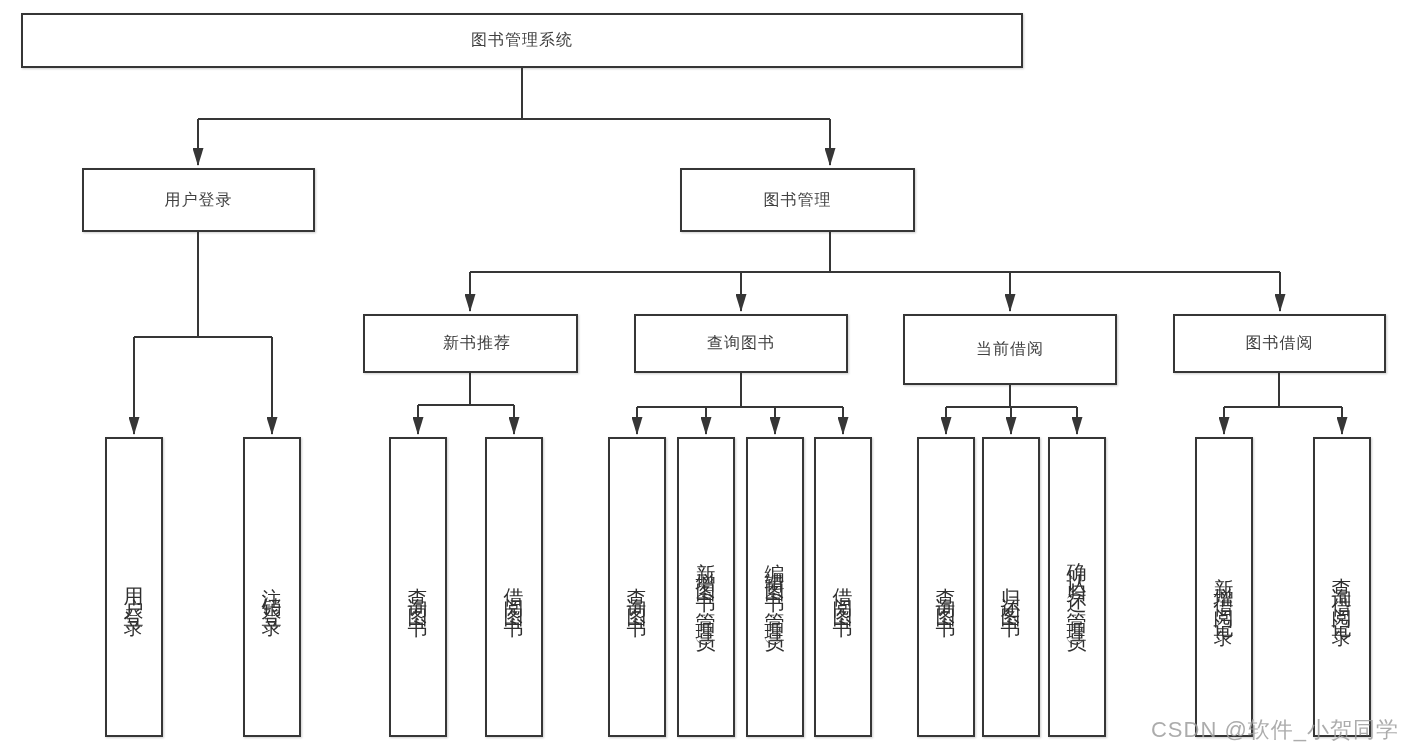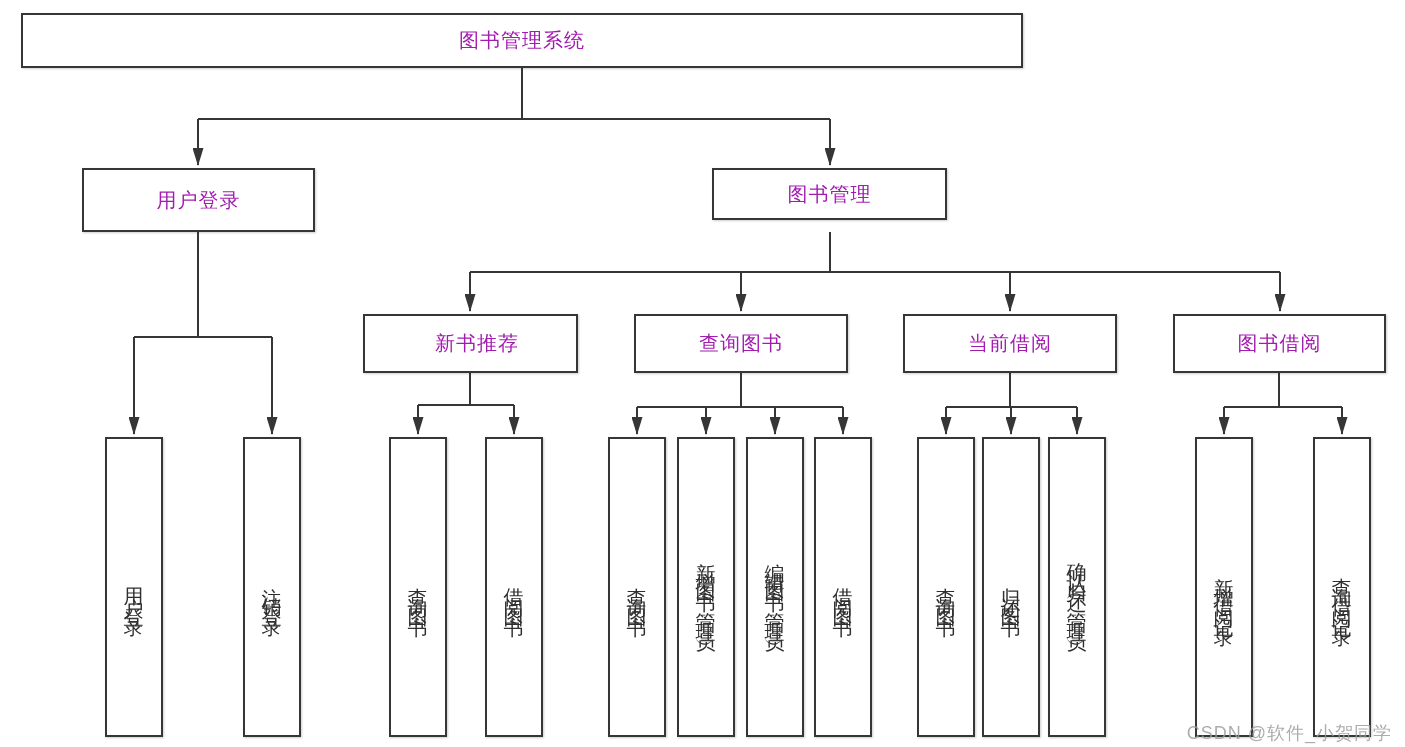"图书管理系统" .node { color: #a21caf -> #404040; font-size: 20px -> 16px }
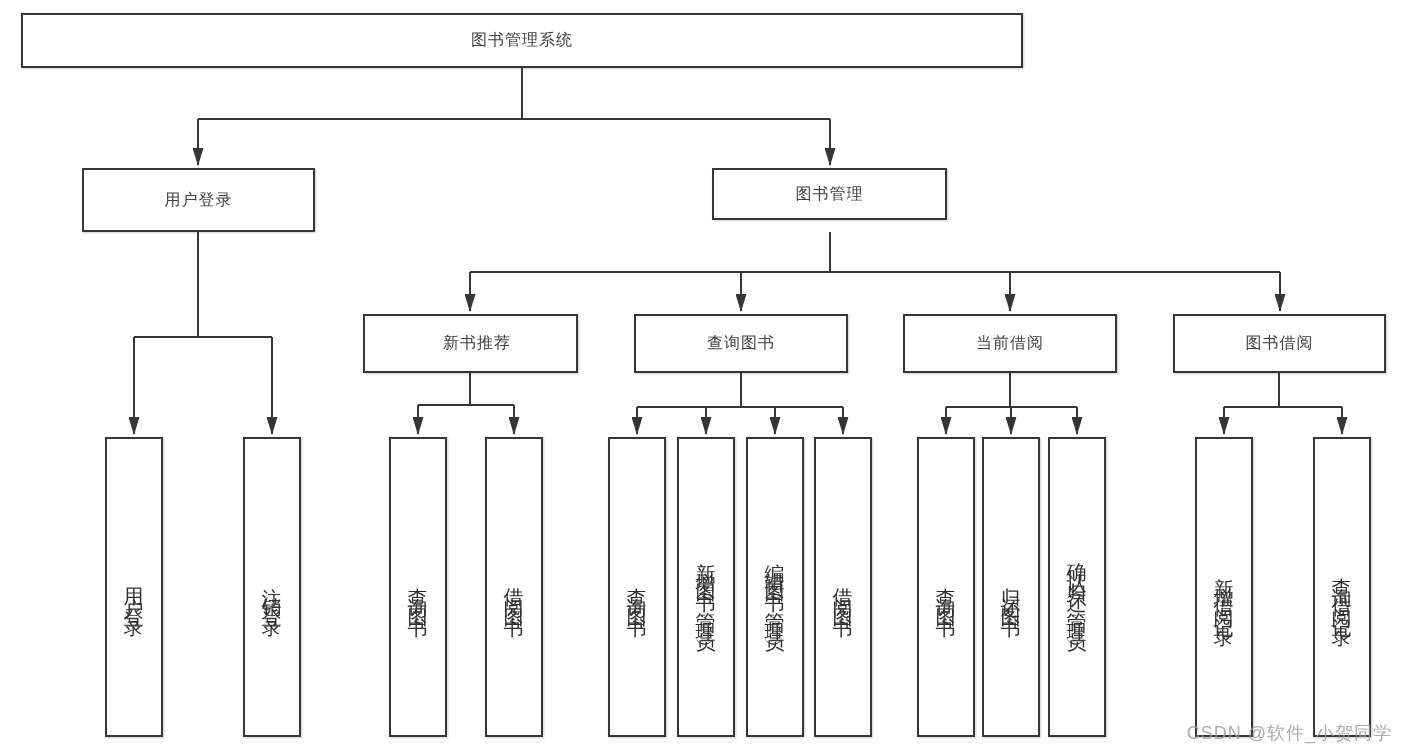"图书管理" div.node { height: 52px -> 64px; left: 712px -> 680px }
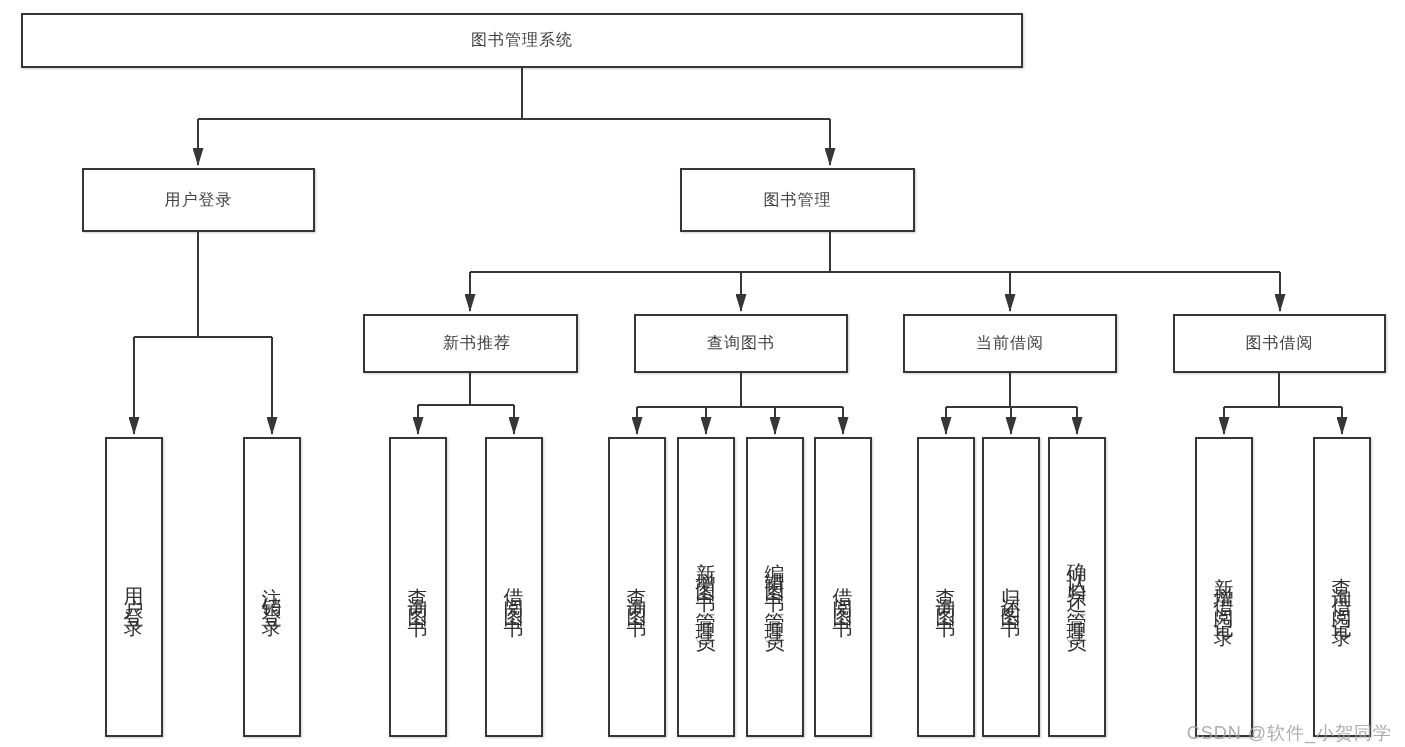"当前借阅" div.node { height: 59px -> 71px }
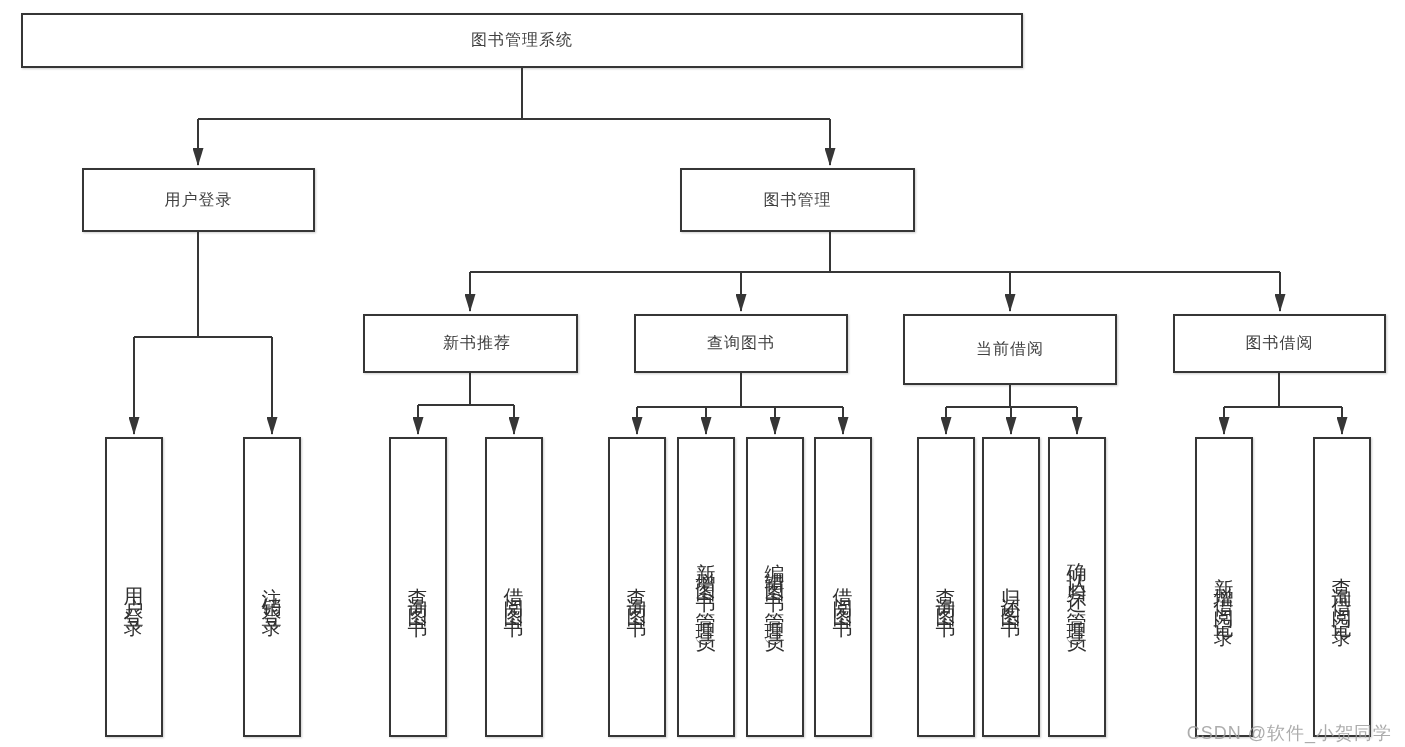"CSDN @软件_小贺同学" .watermark { font-size: 18px -> 22px; right: 13px -> 6px }
